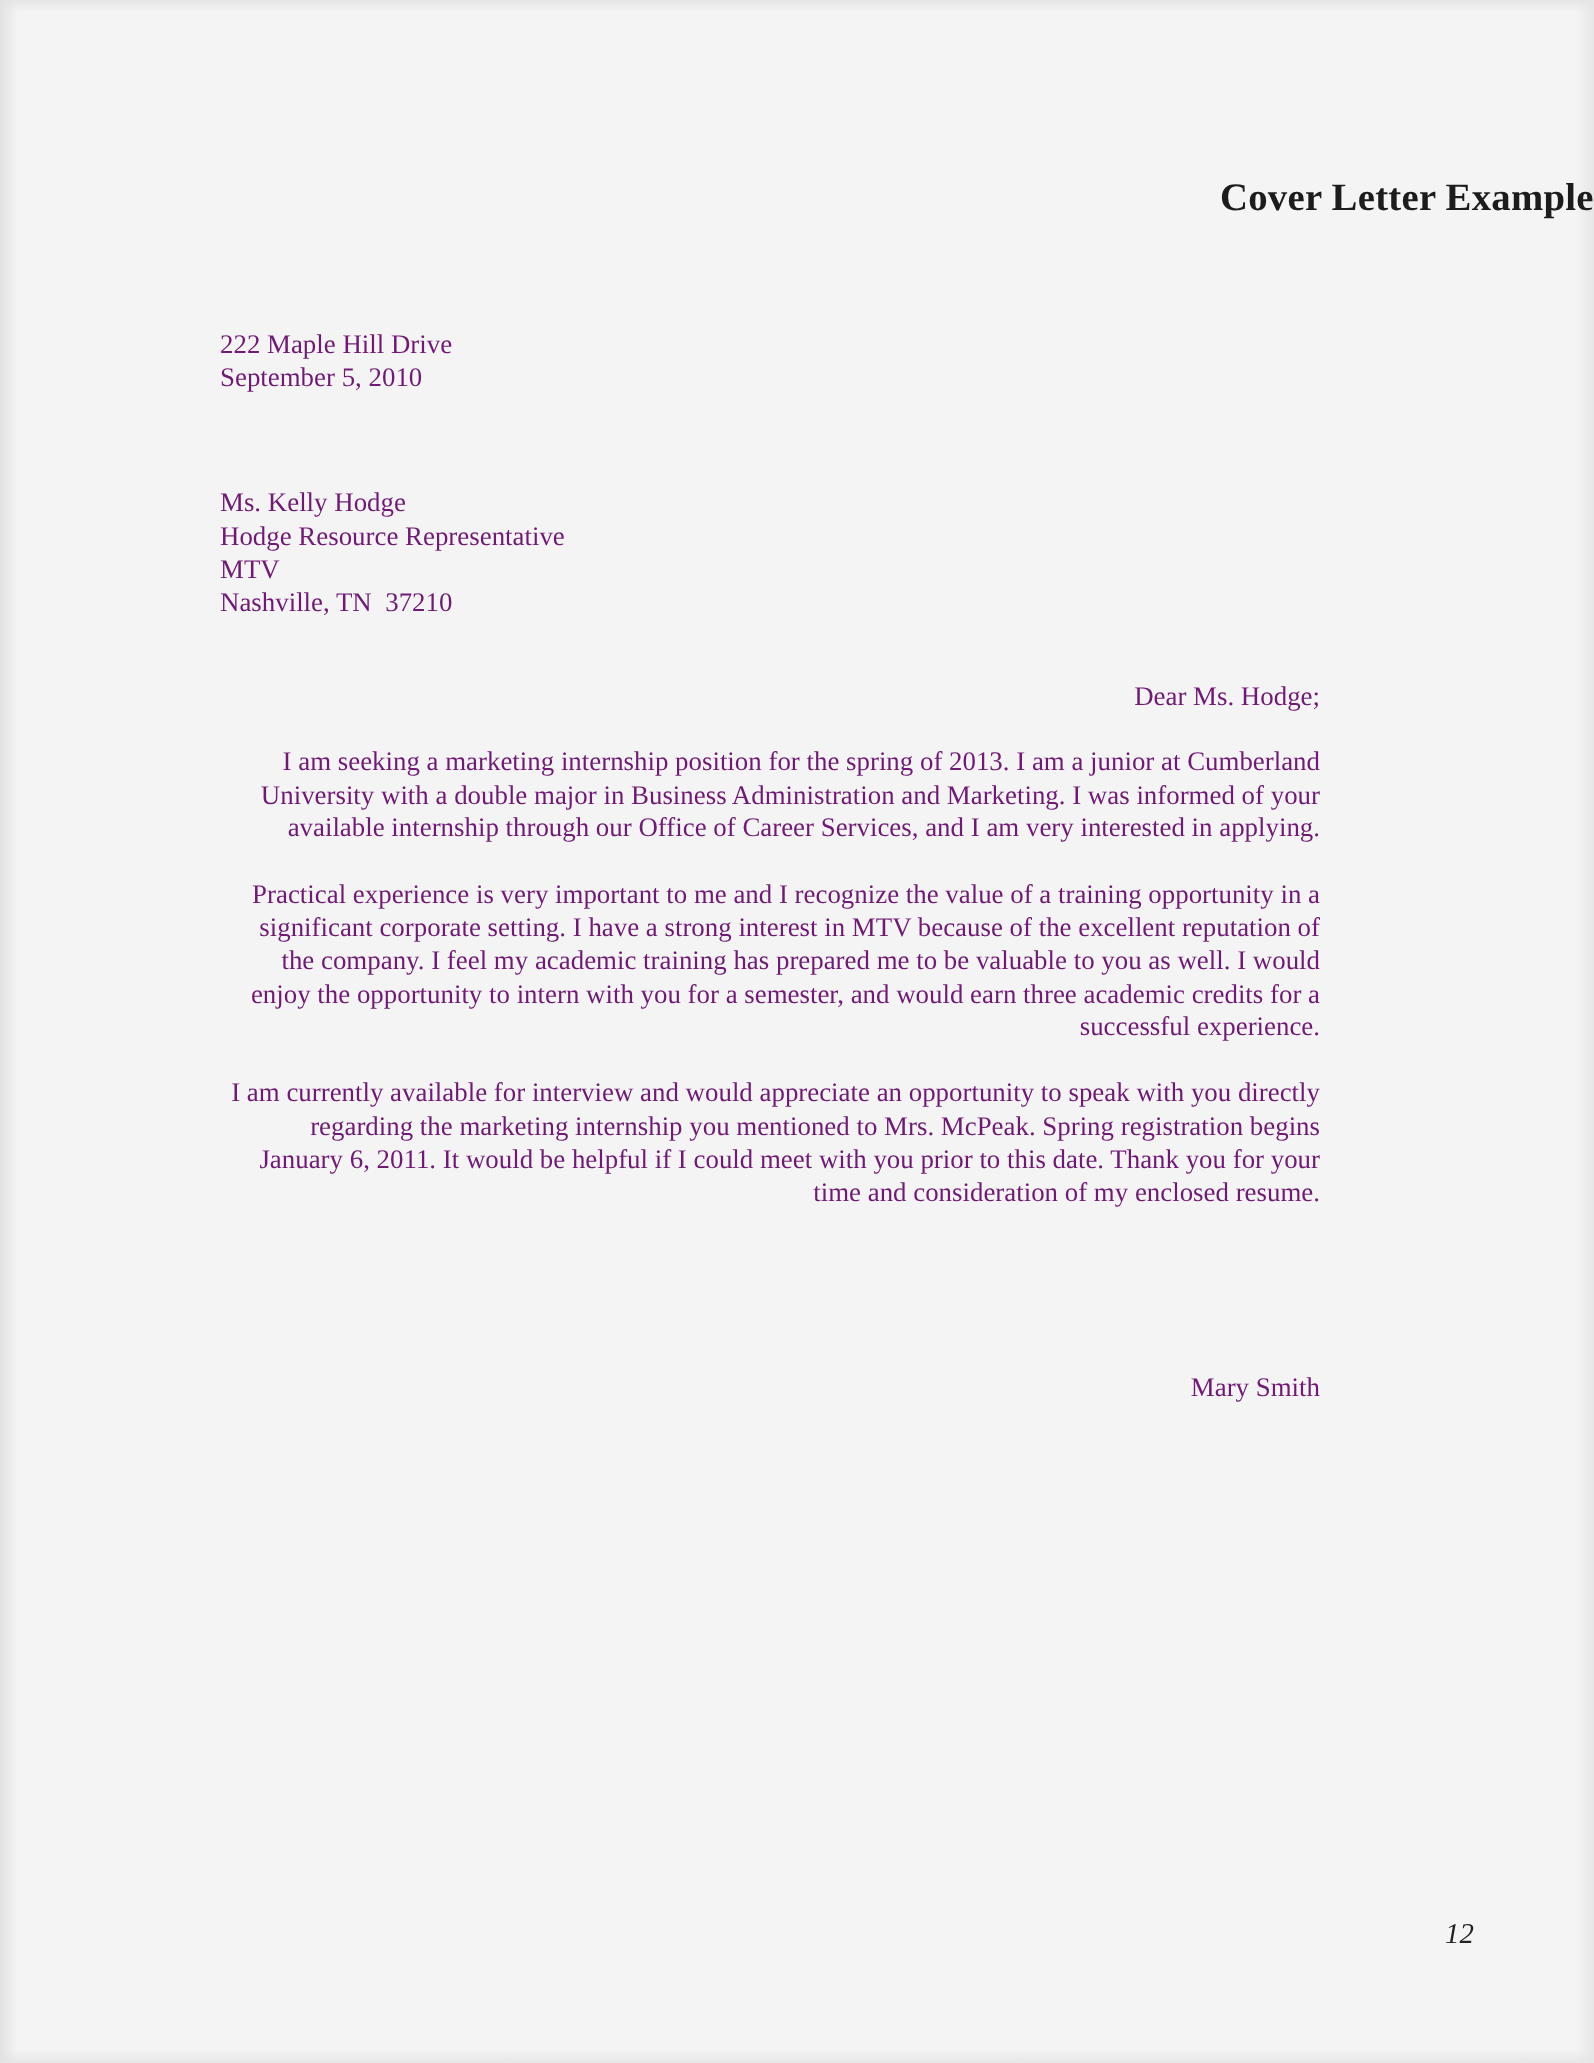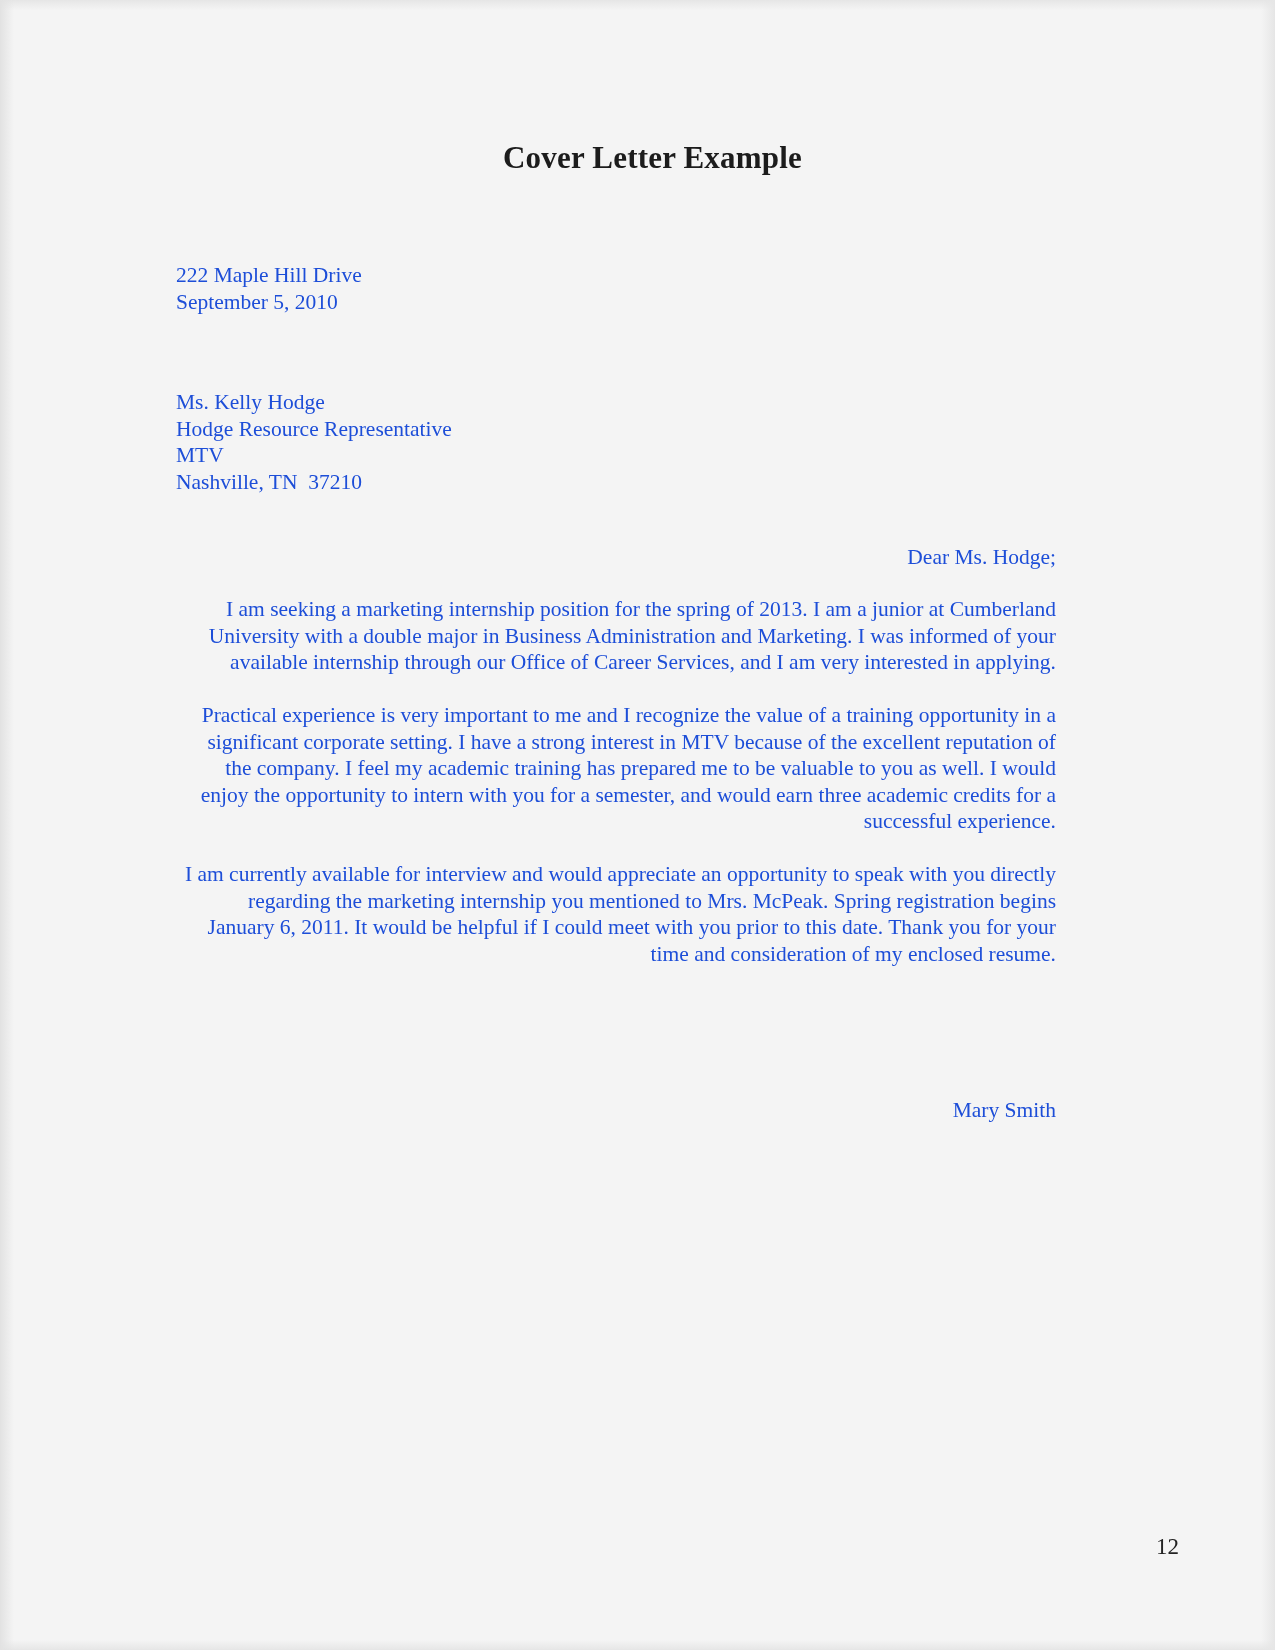"Cover Letter Example" .letter-title { text-align: center -> right }
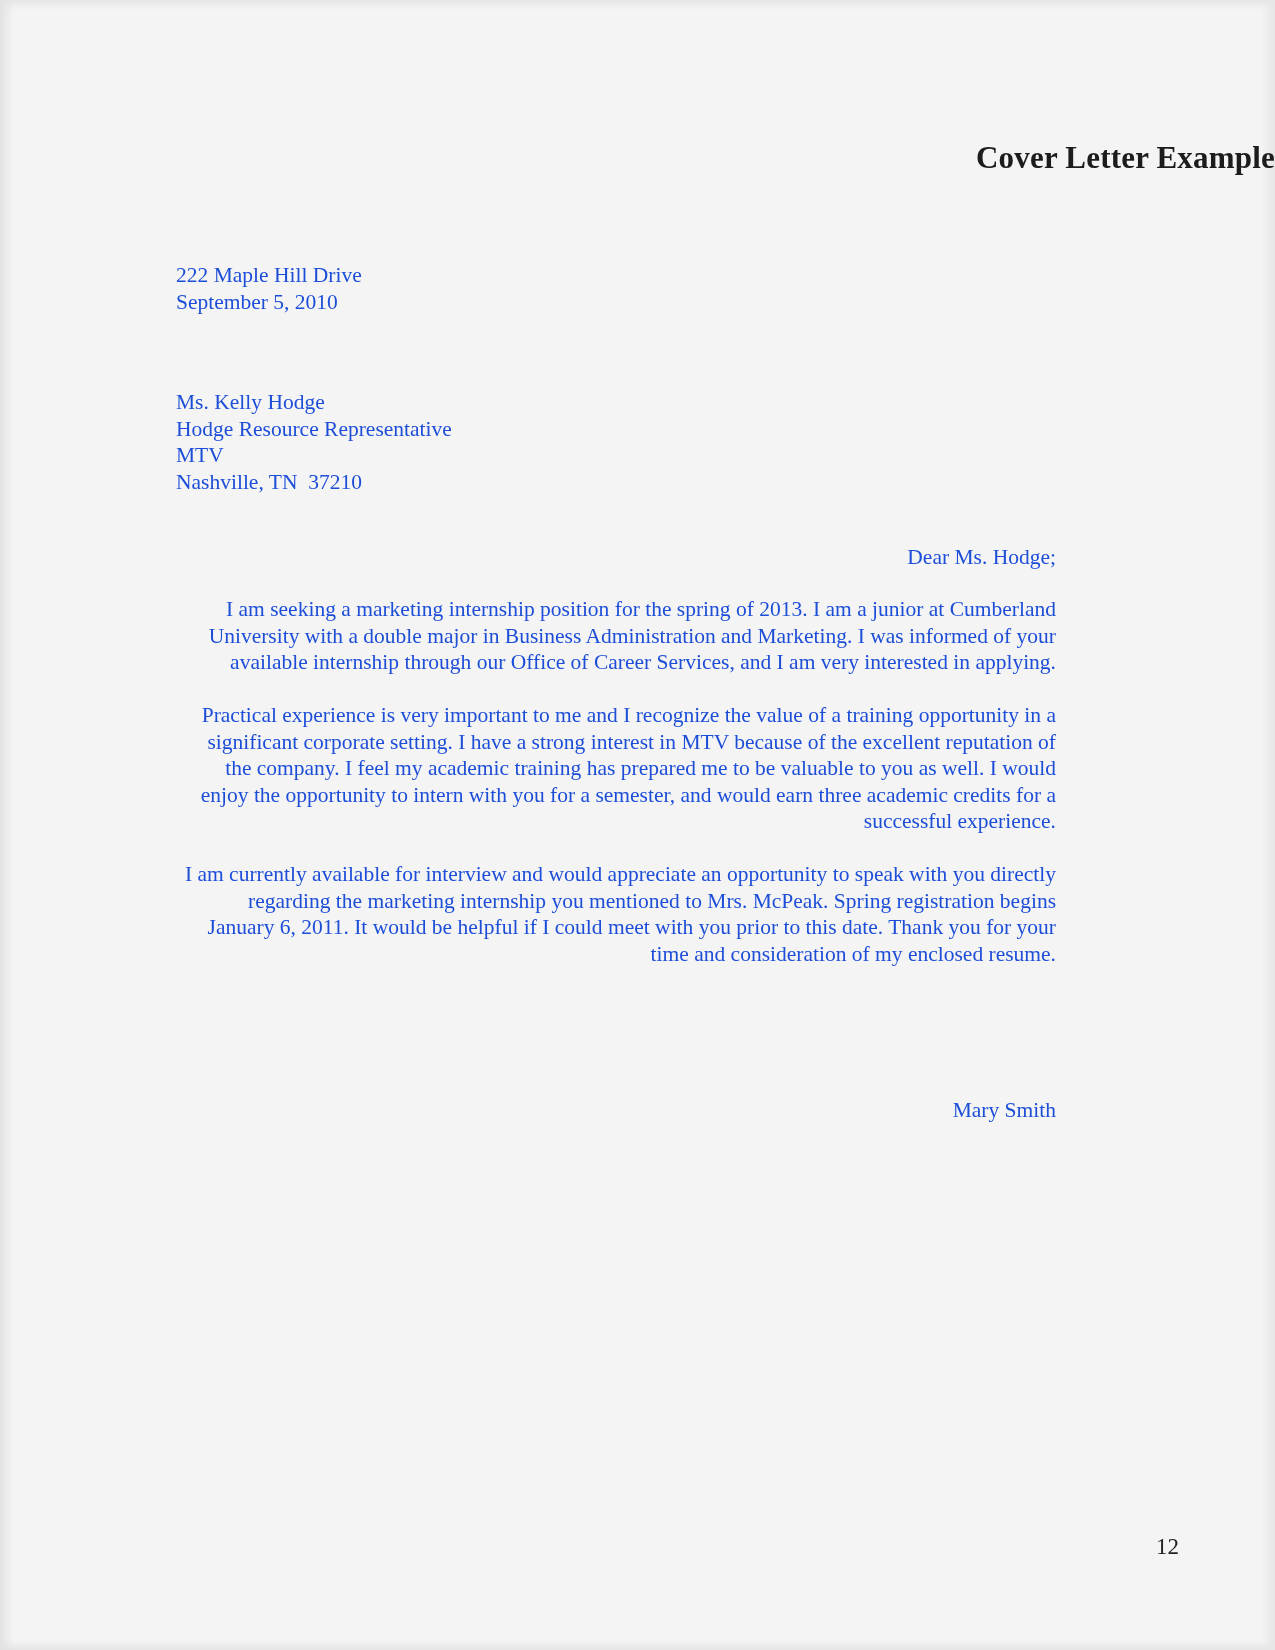"222 Maple Hill Drive" .body-col { color: #1d4ed8 -> #701a75 }
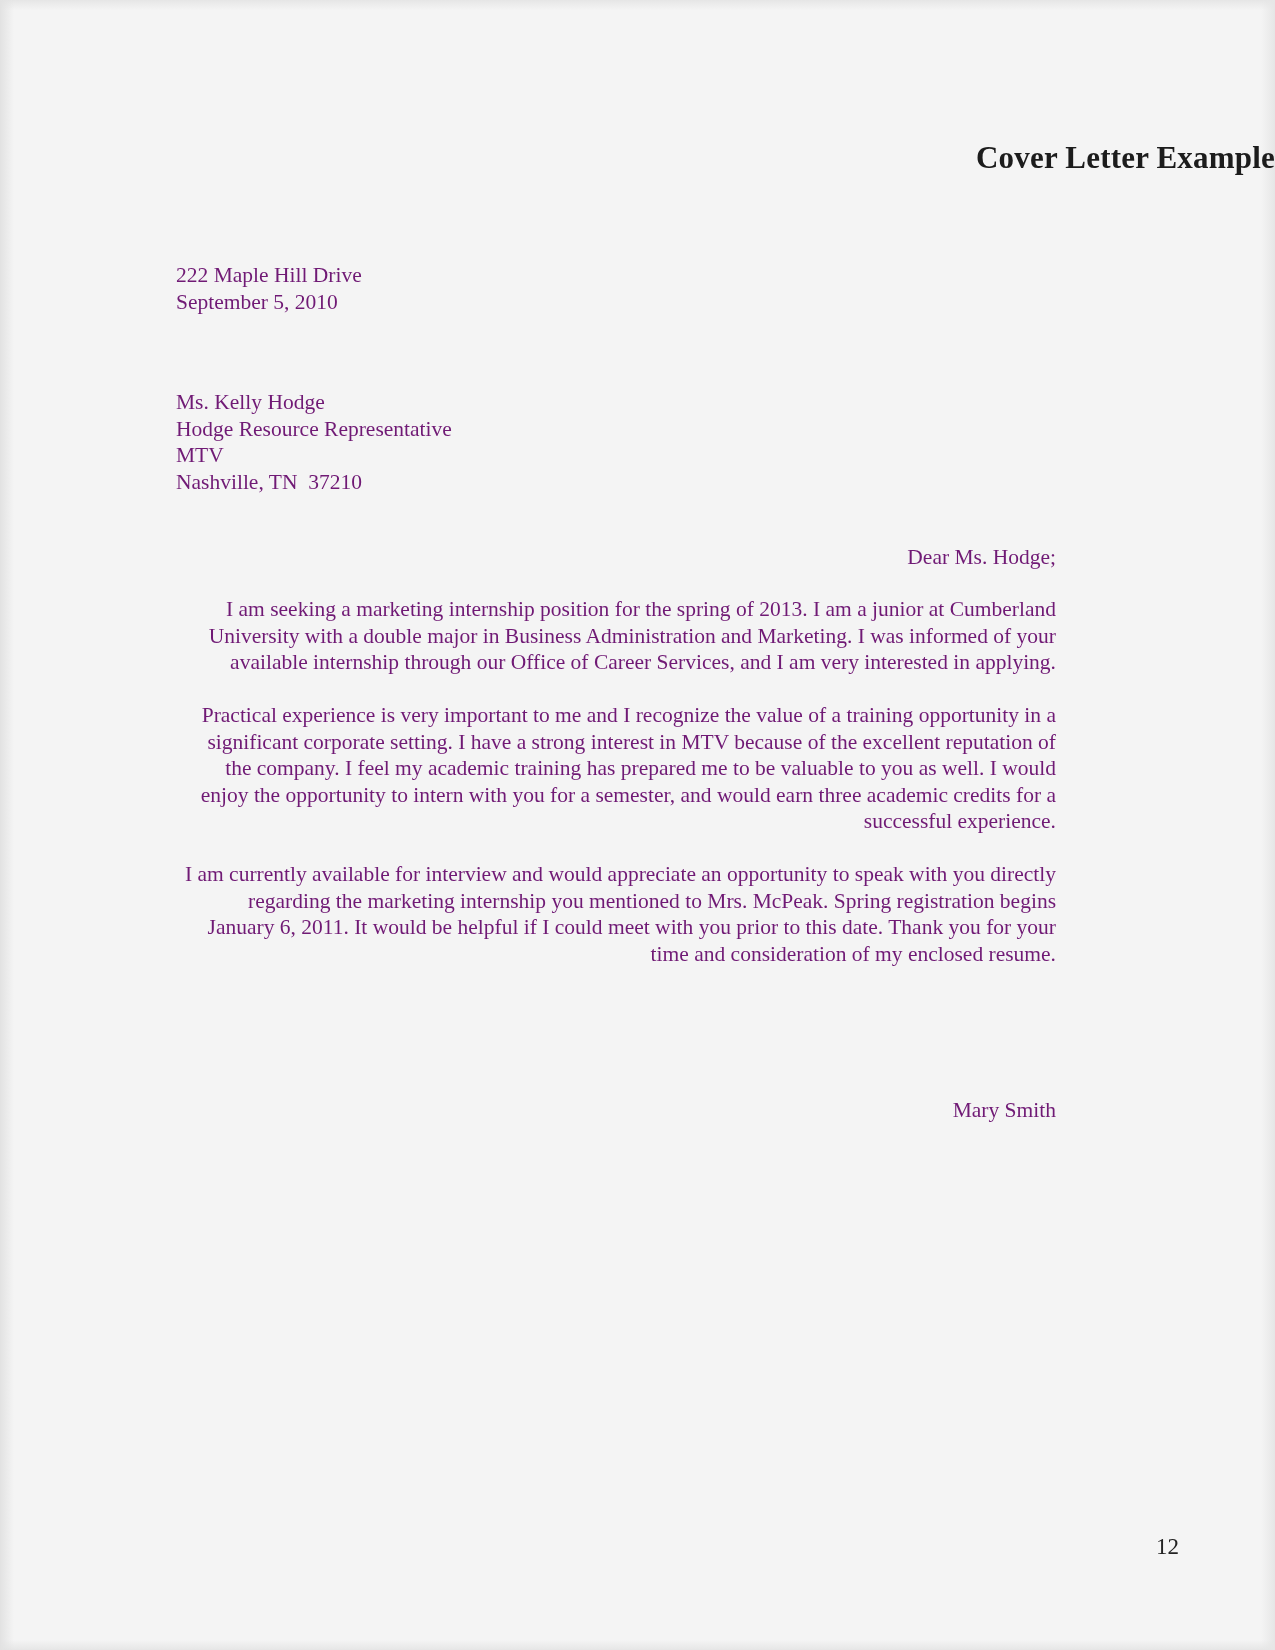"12" .page-number { font-style: none -> italic }
